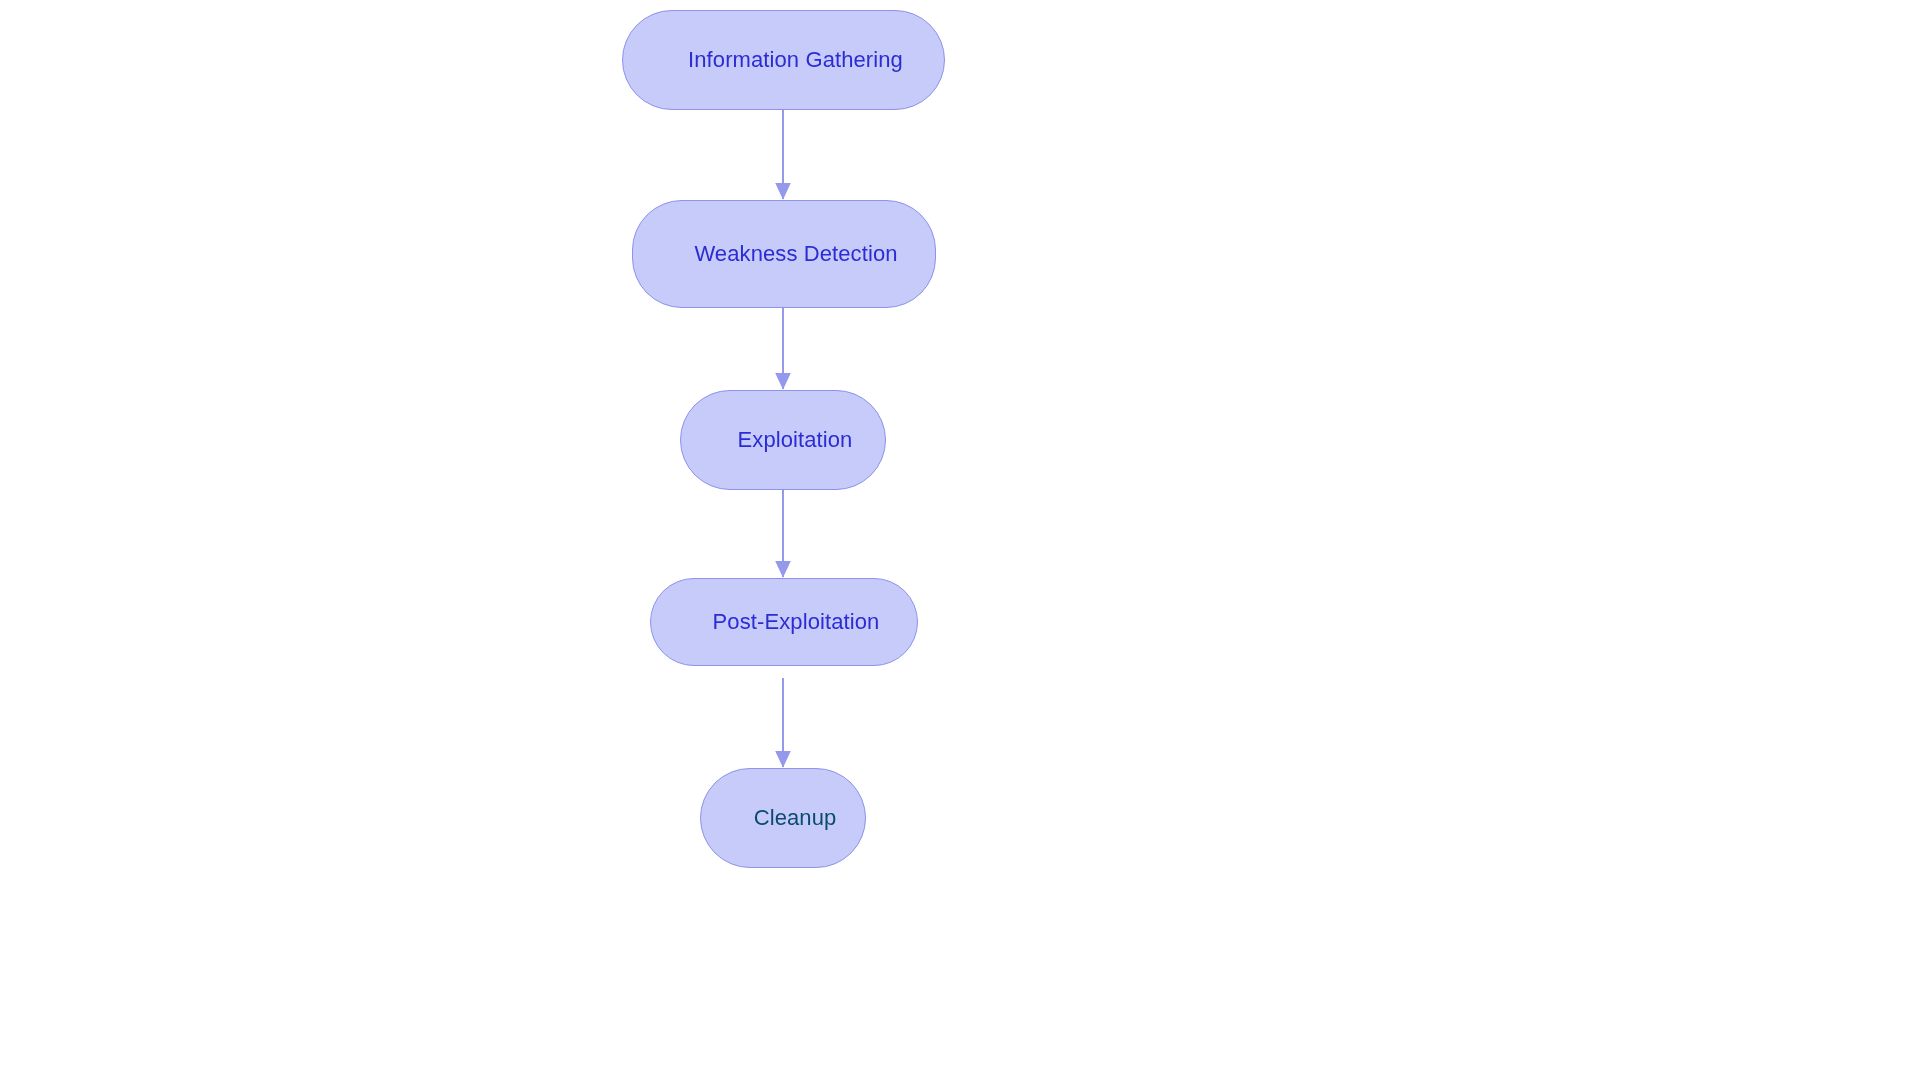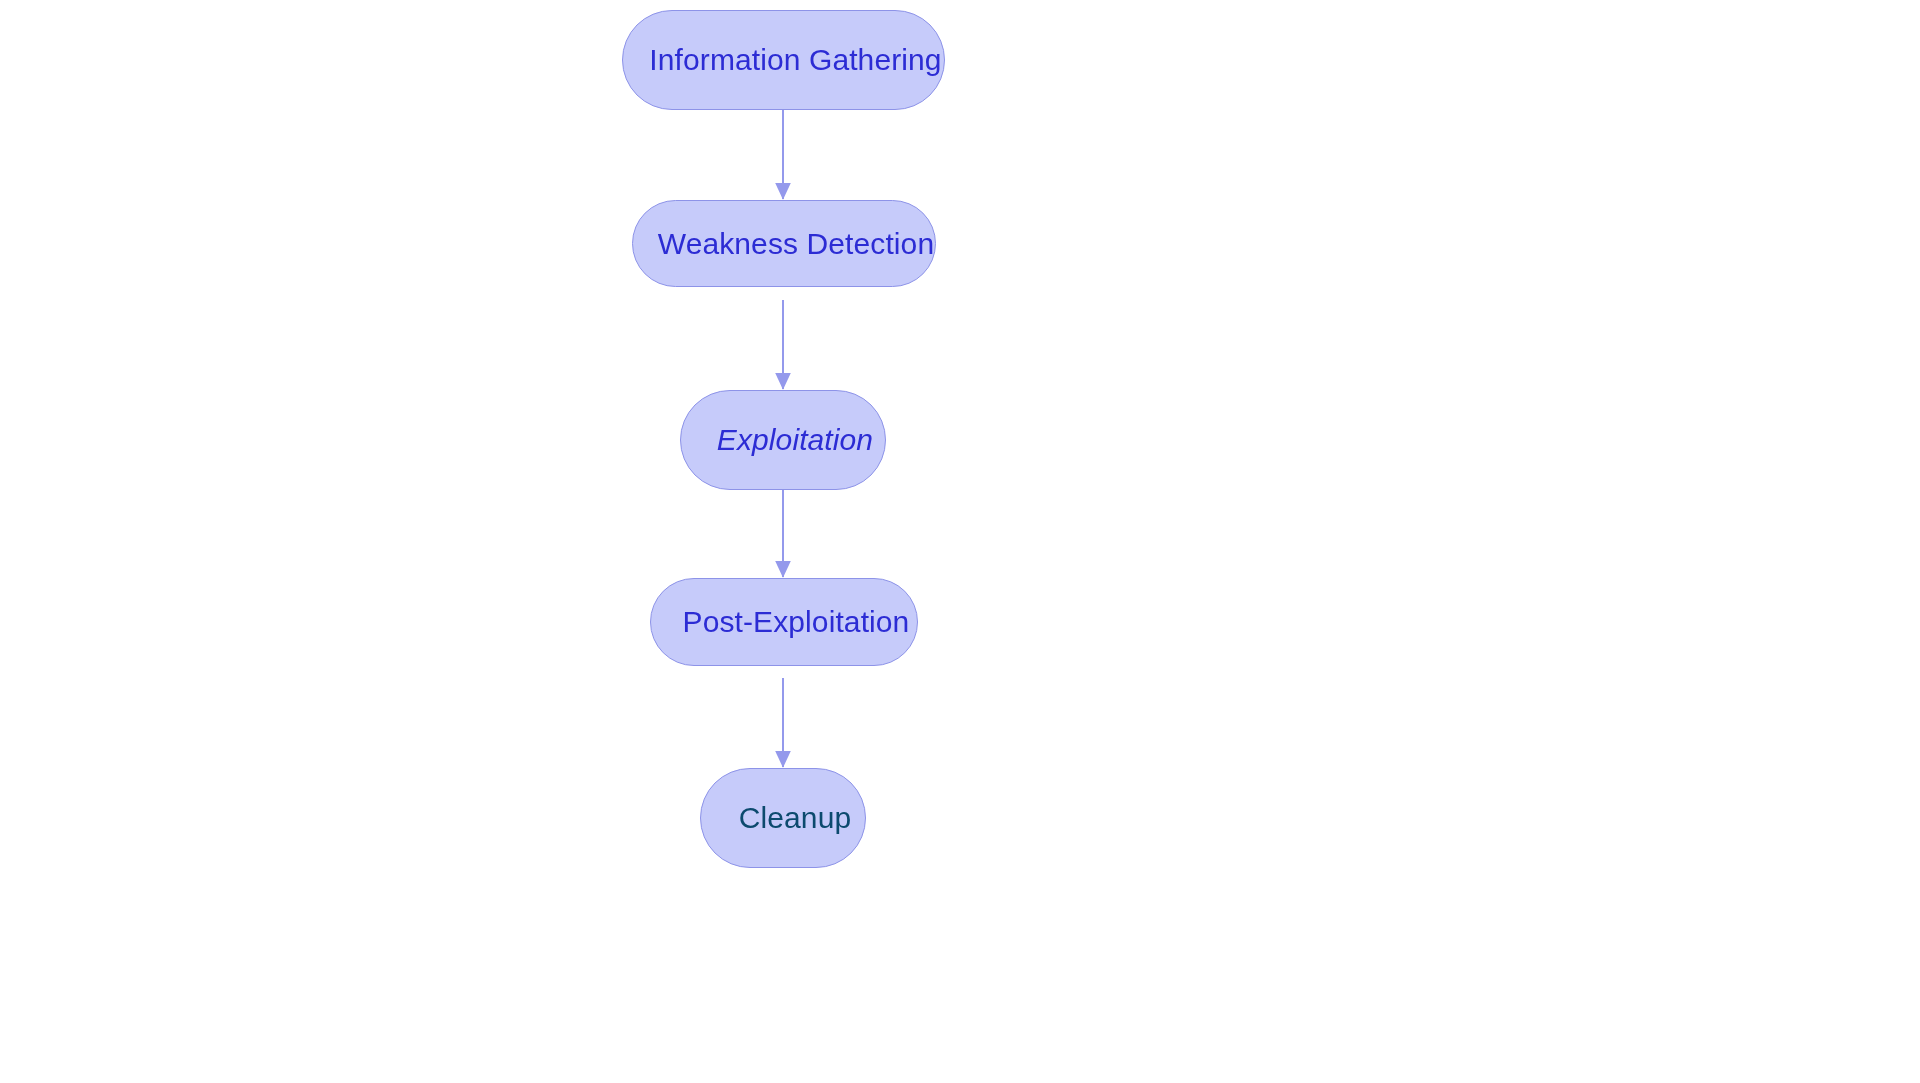"Information Gathering" .node-label { font-size: 30px -> 22px }
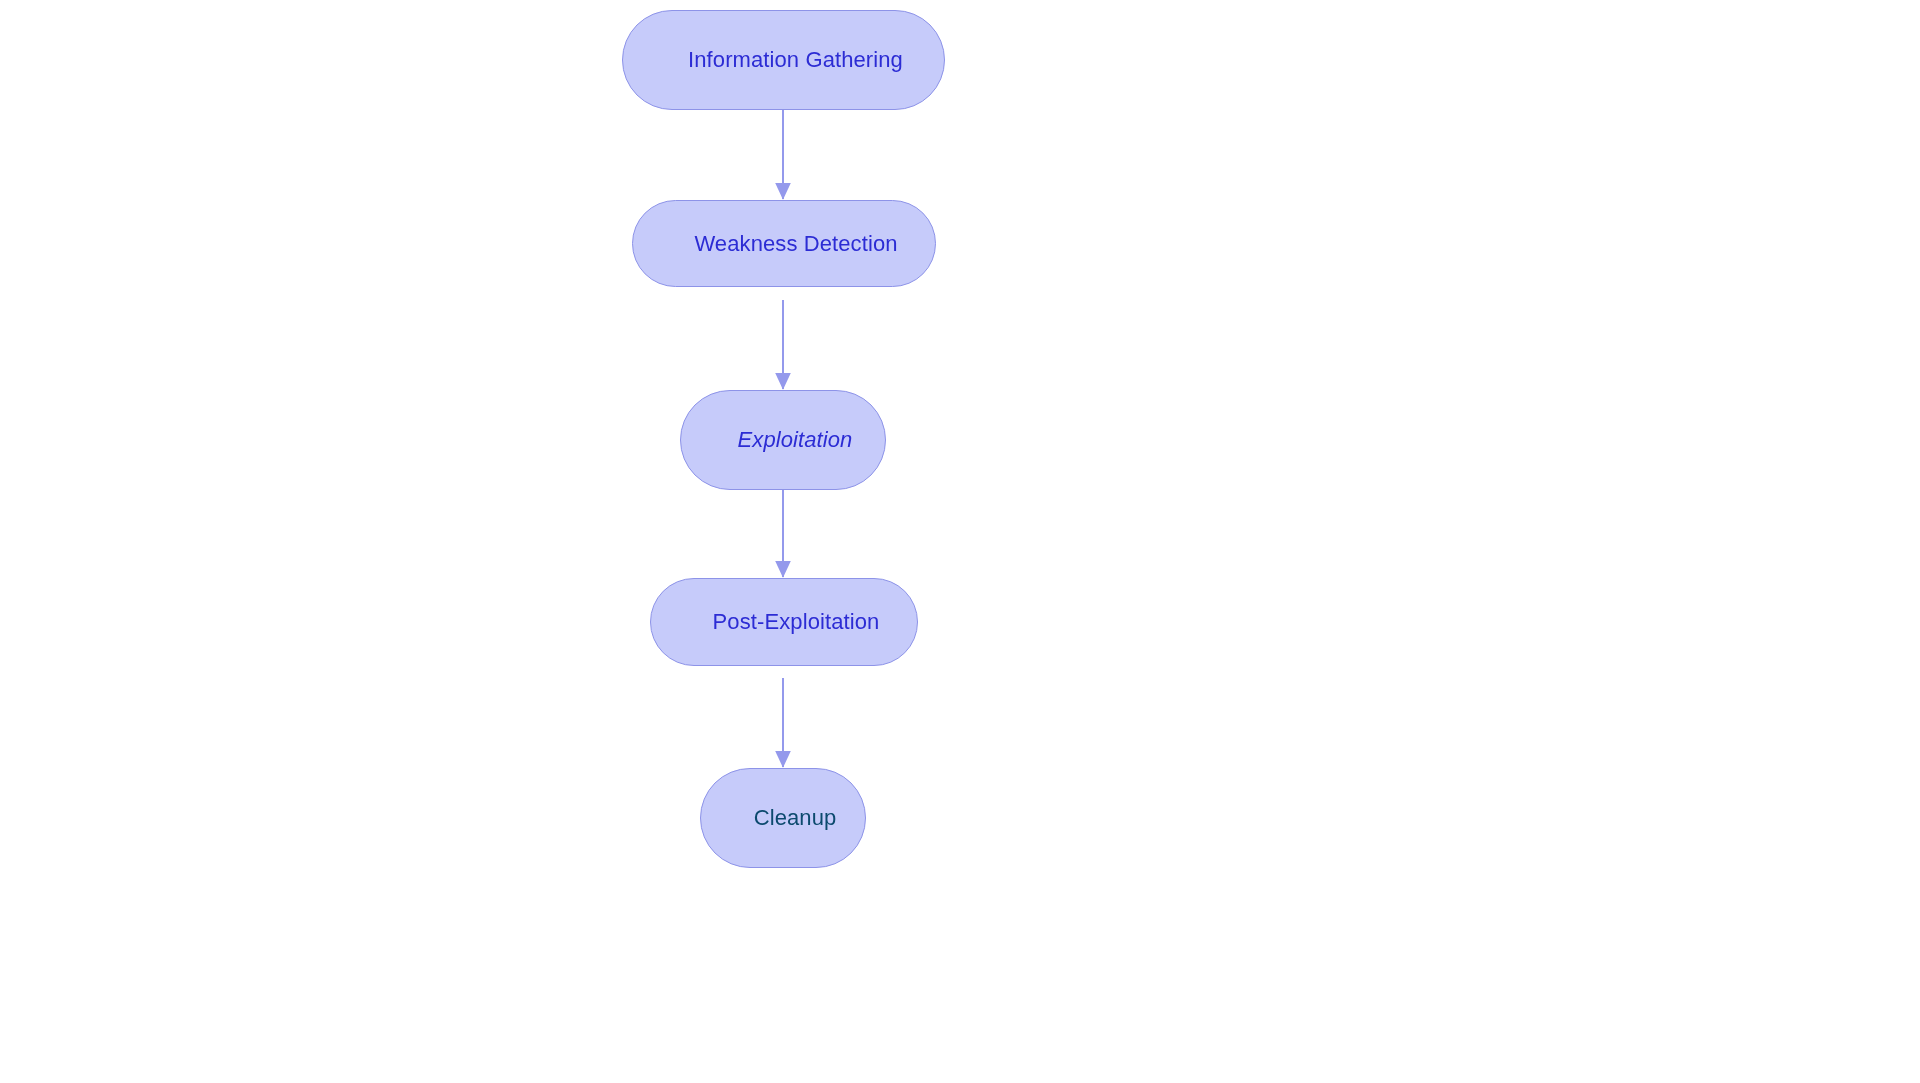"Weakness Detection" div.node { height: 87px -> 108px }
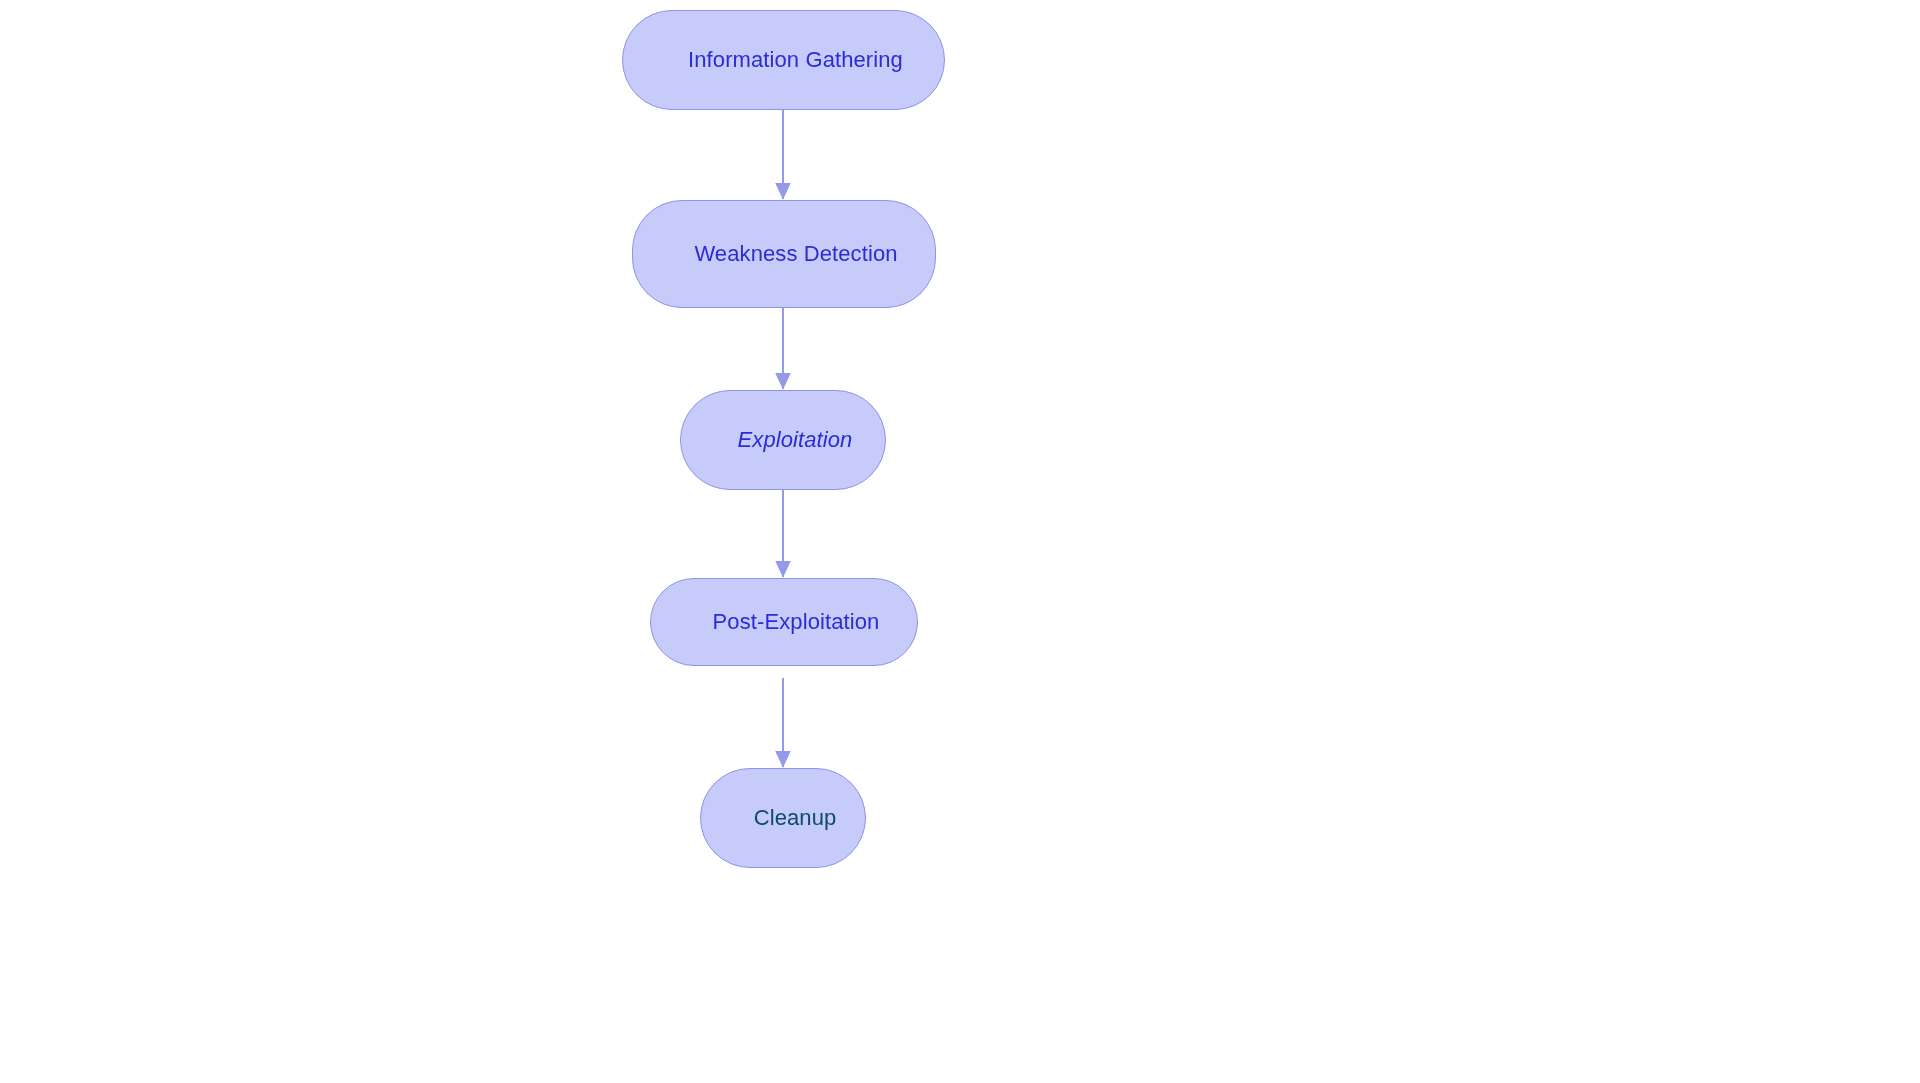"Exploitation" span.node-label { font-style: italic -> none }
